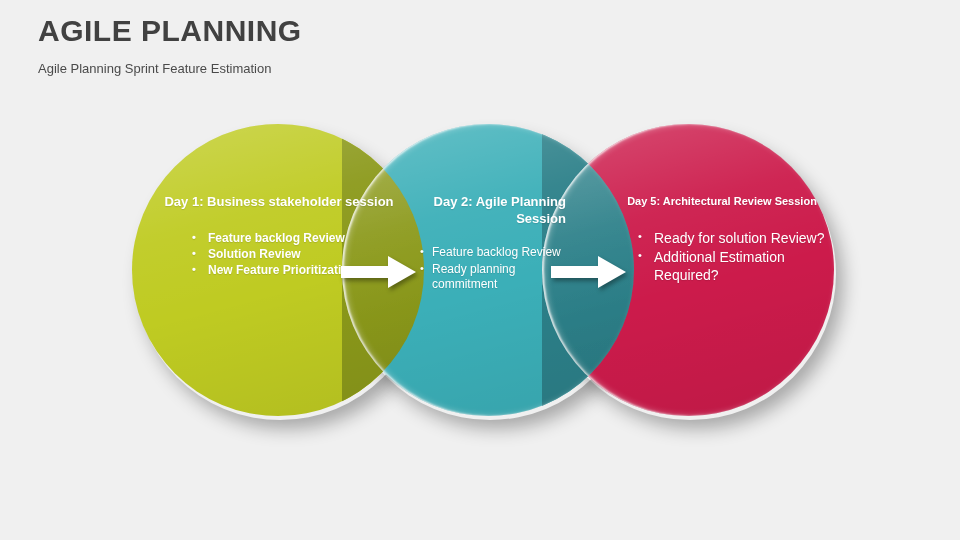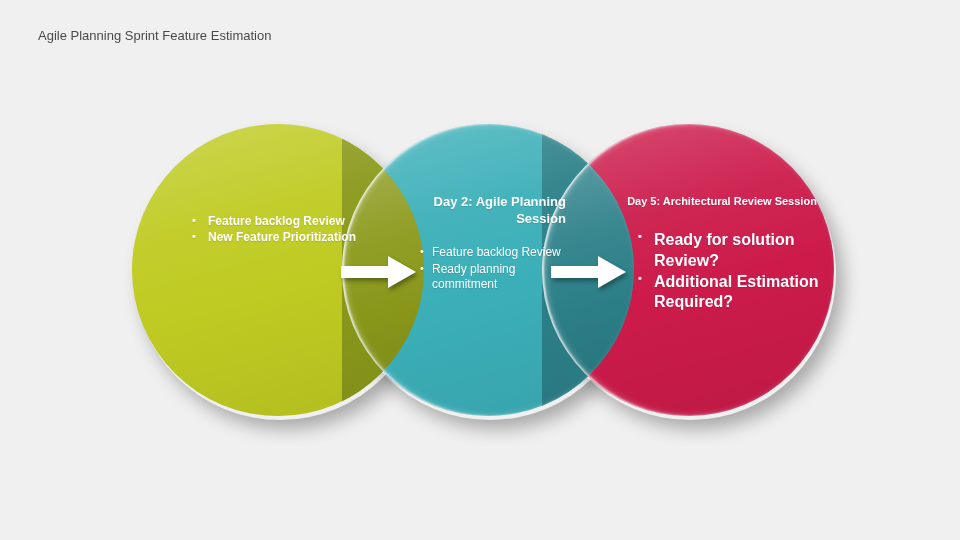"AGILE PLANNING" h1 { html: none -> <h1>AGILE PLANNING</h1> }
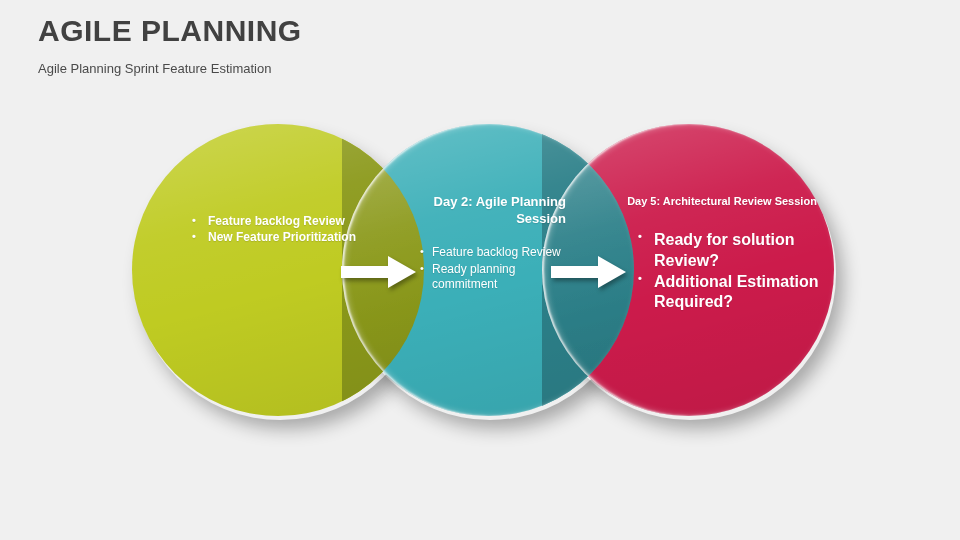"Day 1: Business stakeholder session" div.circle-heading { html: none -> <div>Day 1: Business stakeholder session</div> }
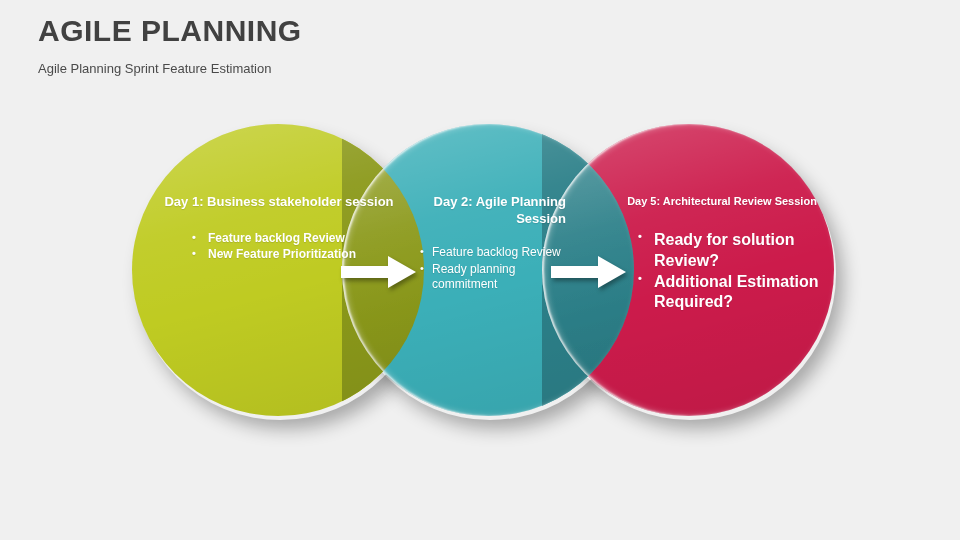"Ready for solution Review?" #content-crimson .bullet-list { font-size: 16px -> 14px; font-weight: bold -> normal }
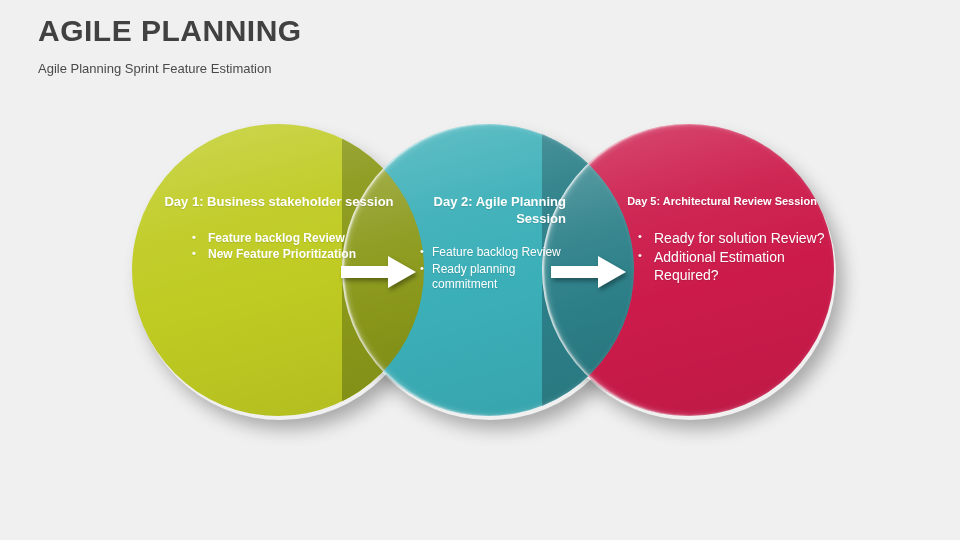"Solution Review" li { html: none -> <li>Solution Review</li> }
